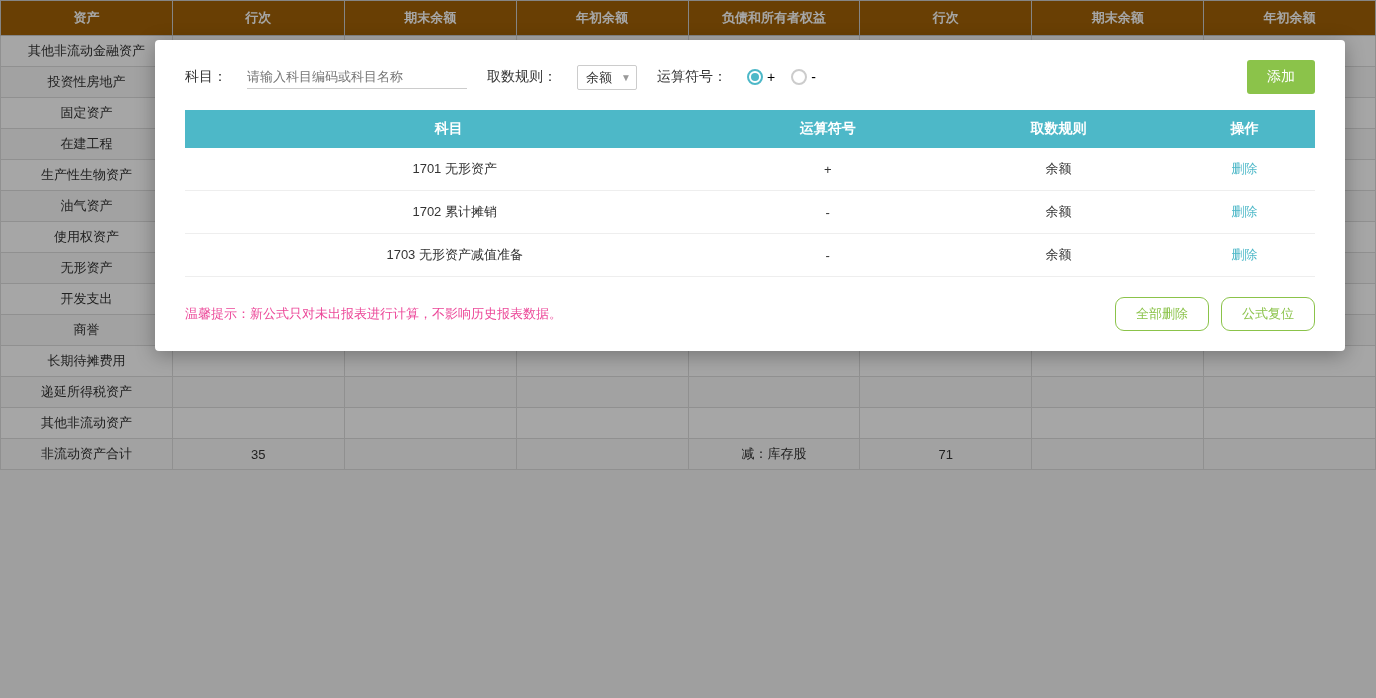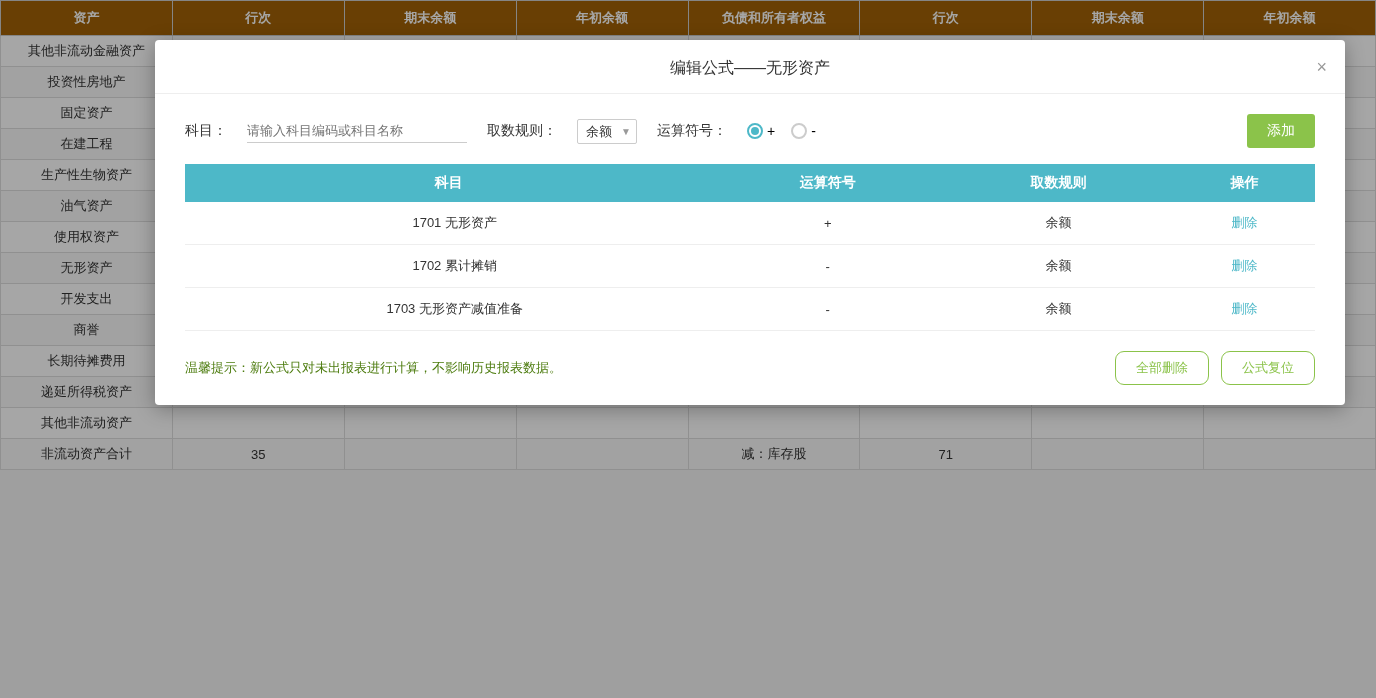"编辑公式——无形资产" div.modal-header { html: <div> <span>编辑公式——无形资产</span> <span>×</span> </div> -> none }
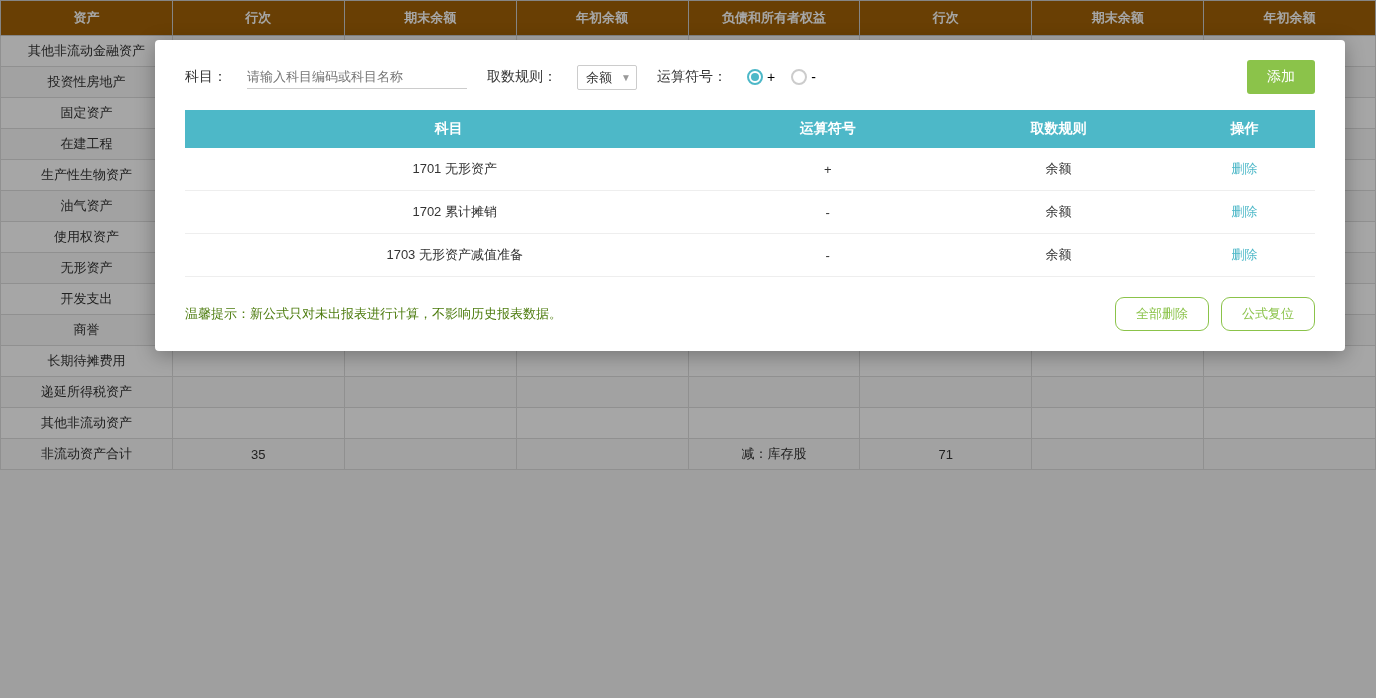"温馨提示：新公式只对未出报表进行计算，不影响历史报表数据。" .footer-tip { color: #4d7c0f -> #ec4899 }
